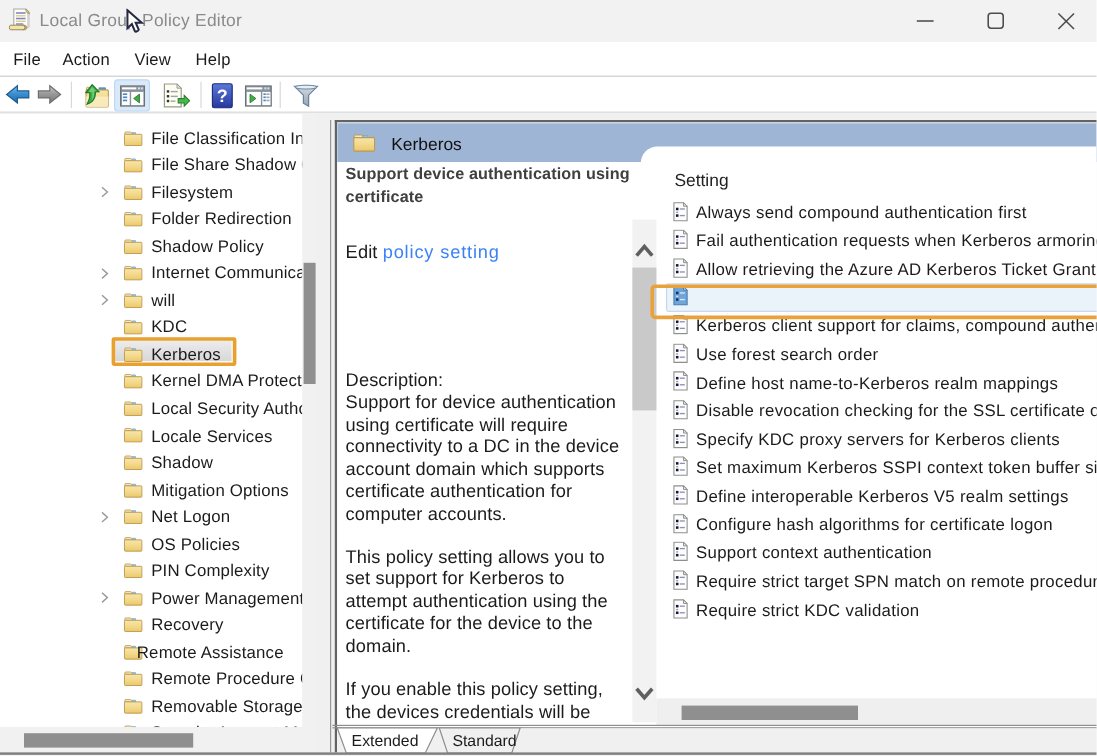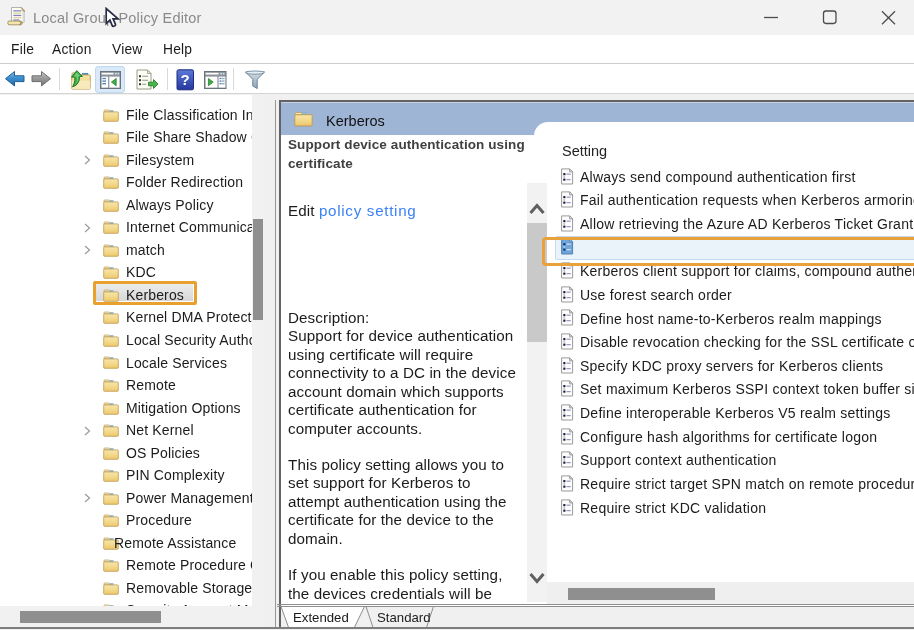"Always Policy" span.txt { text: Always -> Shadow }
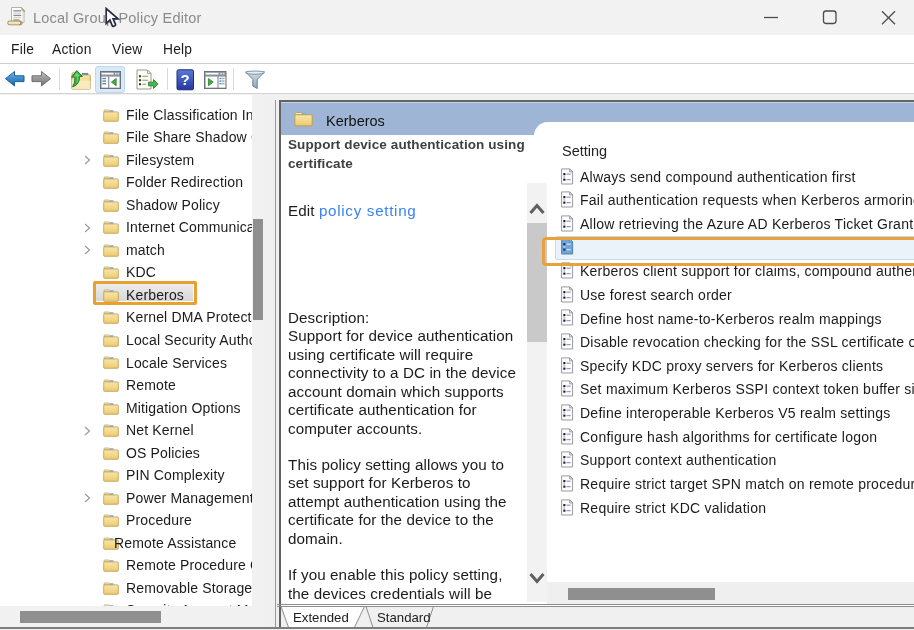"match" span.txt { text: match -> will }
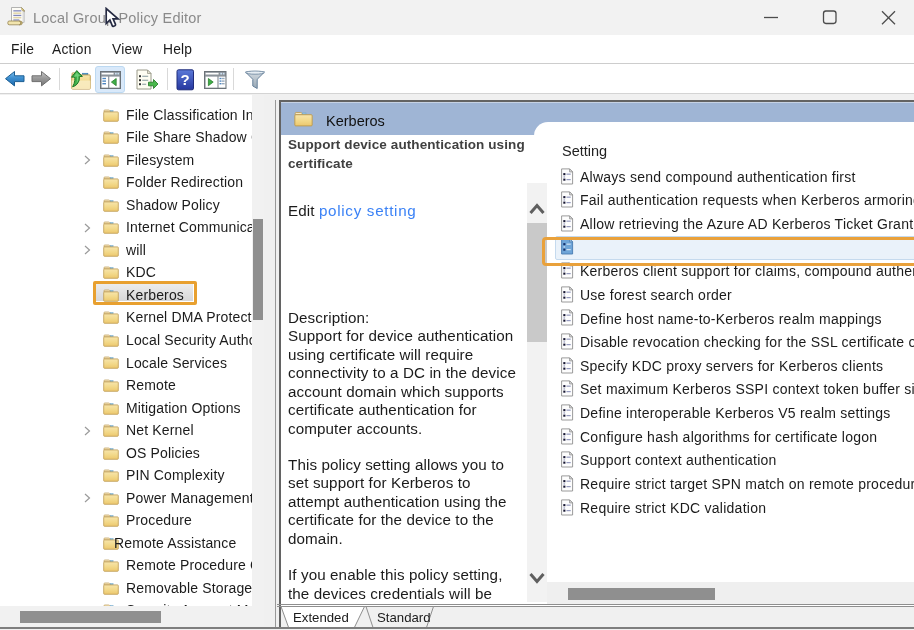"Remote" span.txt { text: Remote -> Shadow }
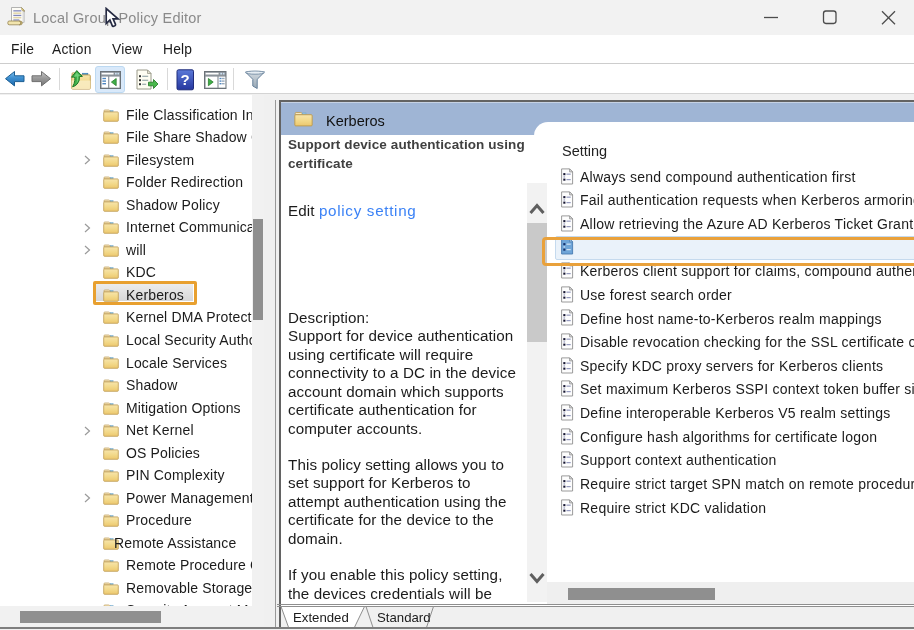"Net Kernel" span.txt { text: Kernel -> Logon }
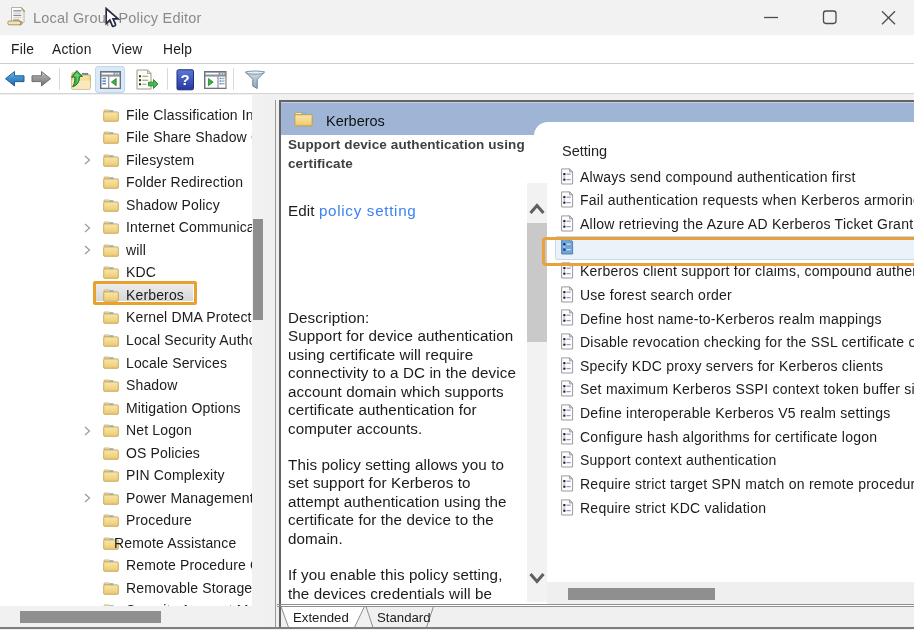"Procedure" span.txt { text: Procedure -> Recovery }
